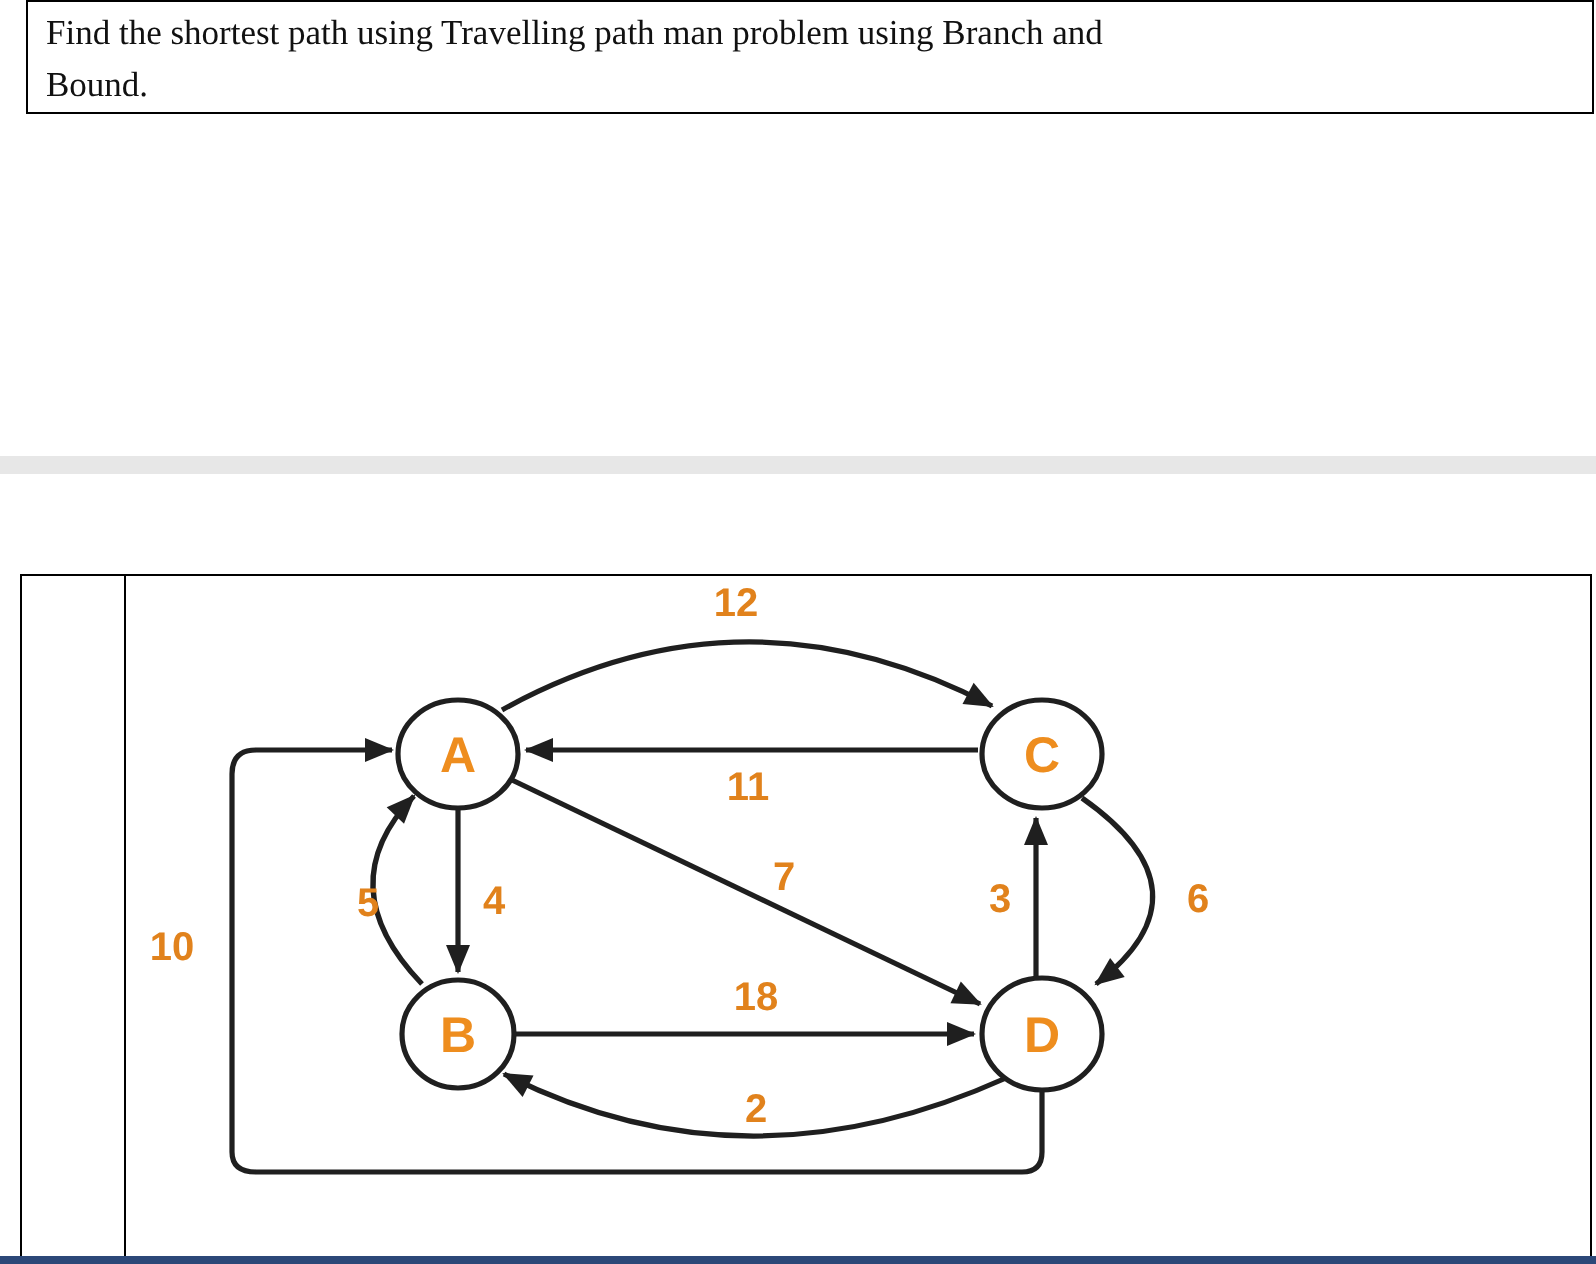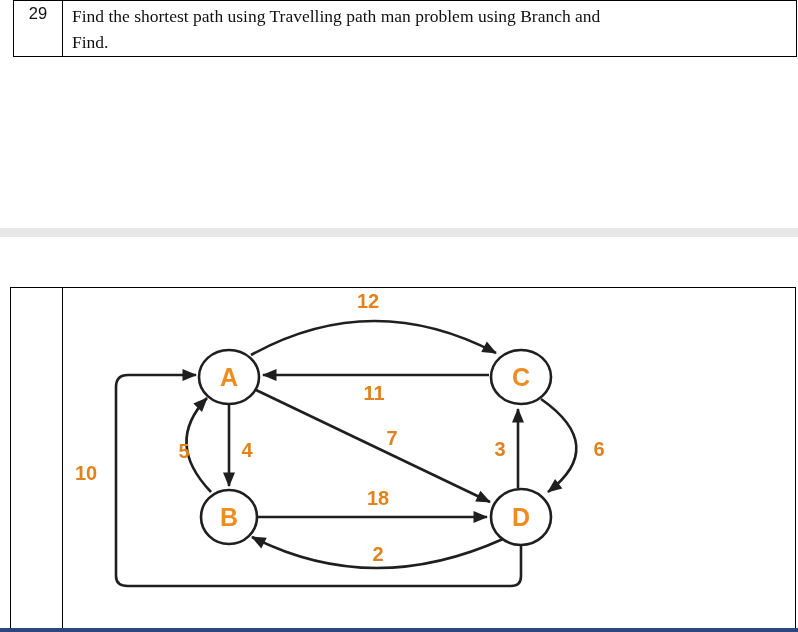"29" div.q-num-cell { html: <div>29</div> -> none }
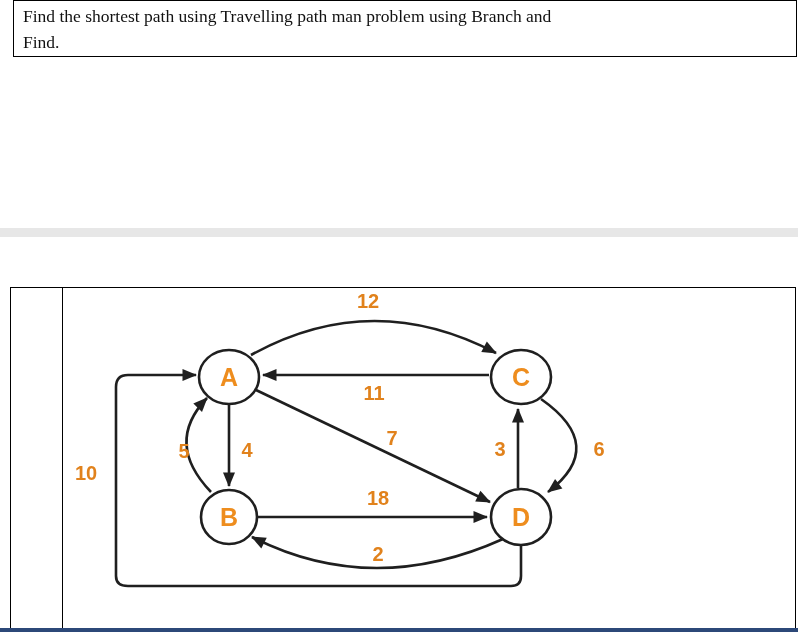"Find." div { text: Find -> Bound }
